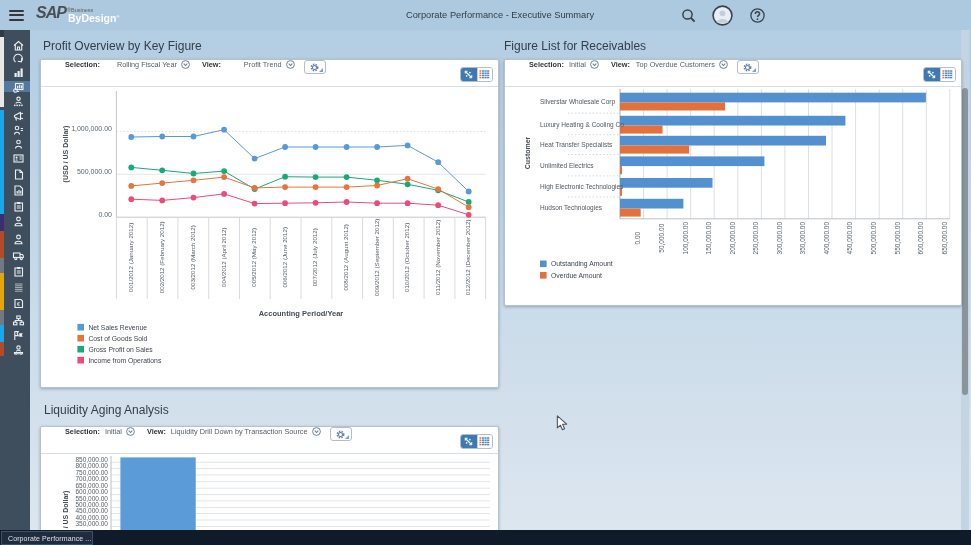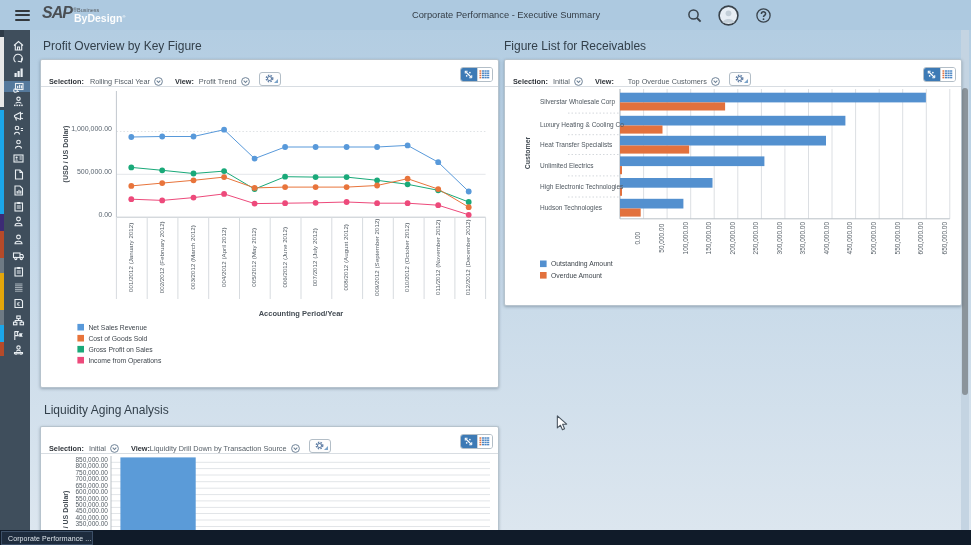"SAP" .topbar { left: 6px -> 0 }
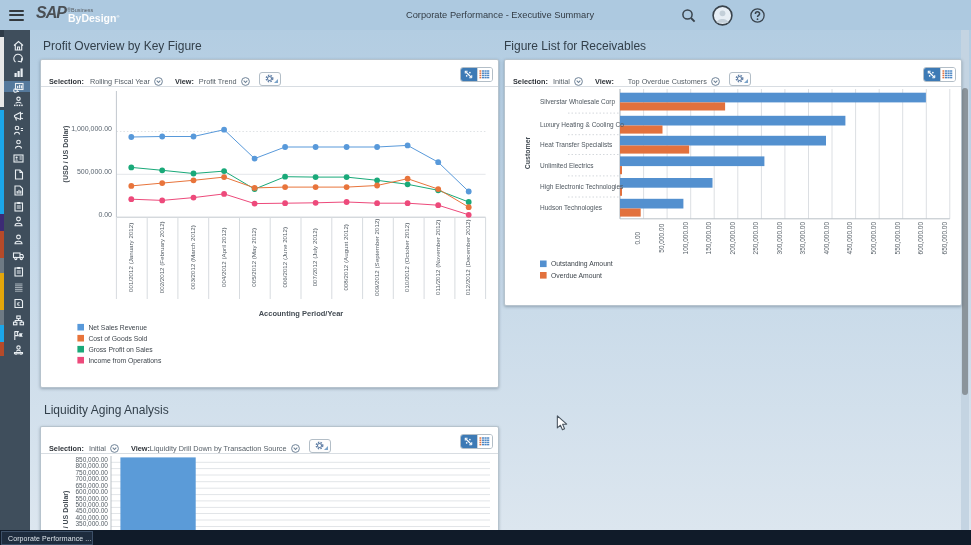"Selection:" .tbar { align-items: flex-end -> flex-start; padding-left: 8px -> 24px }
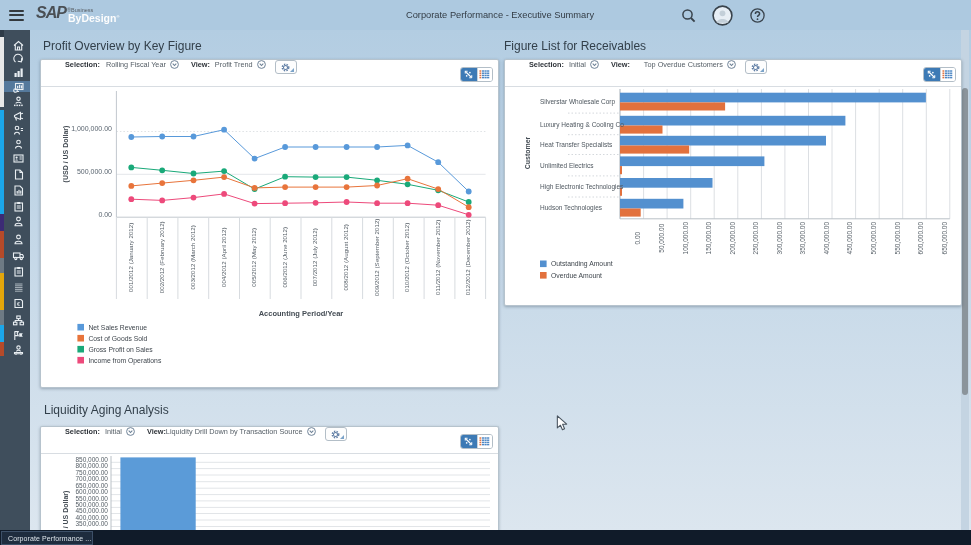"Rolling Fiscal Year" span.tval { margin-left: 6px -> 17px }
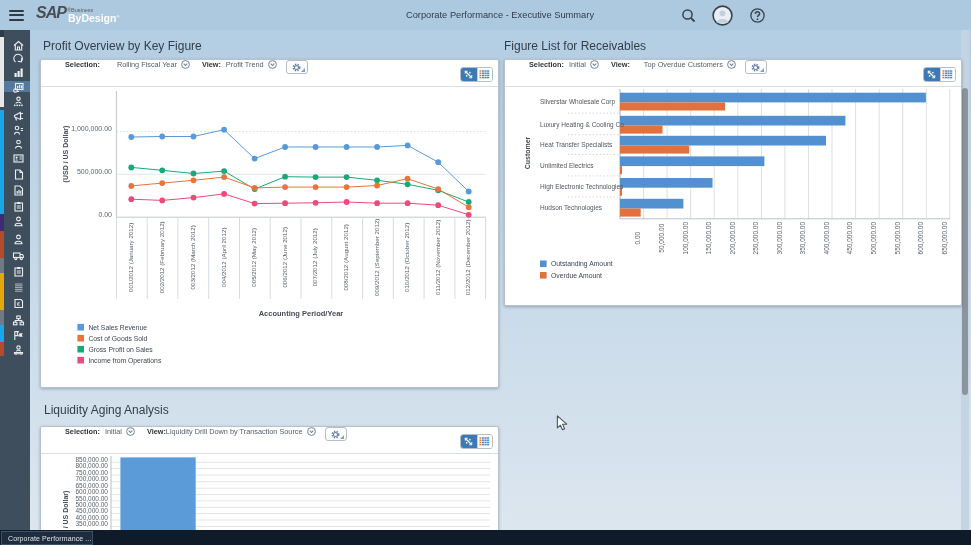"Profit Trend" span.tval { margin-left: 5px -> 23px }
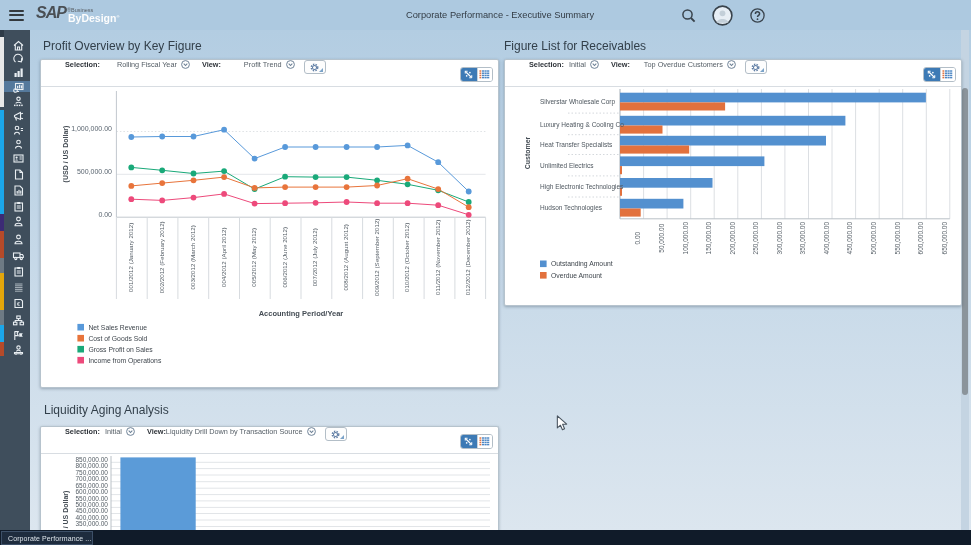"Top Overdue Customers" span.tval { margin-left: 14px -> 6px }
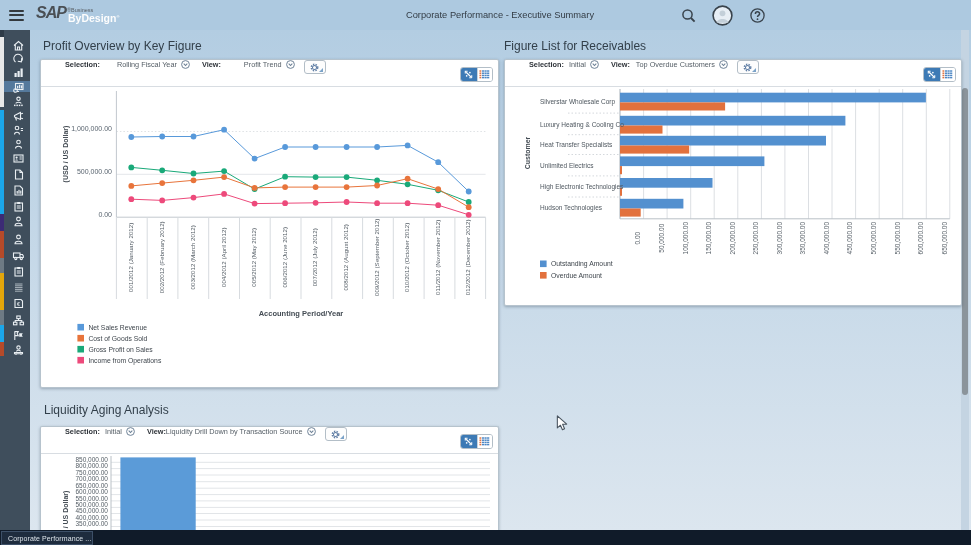"Liquidity Drill Down by Transaction" span.tval { margin-left: none -> 5px }
